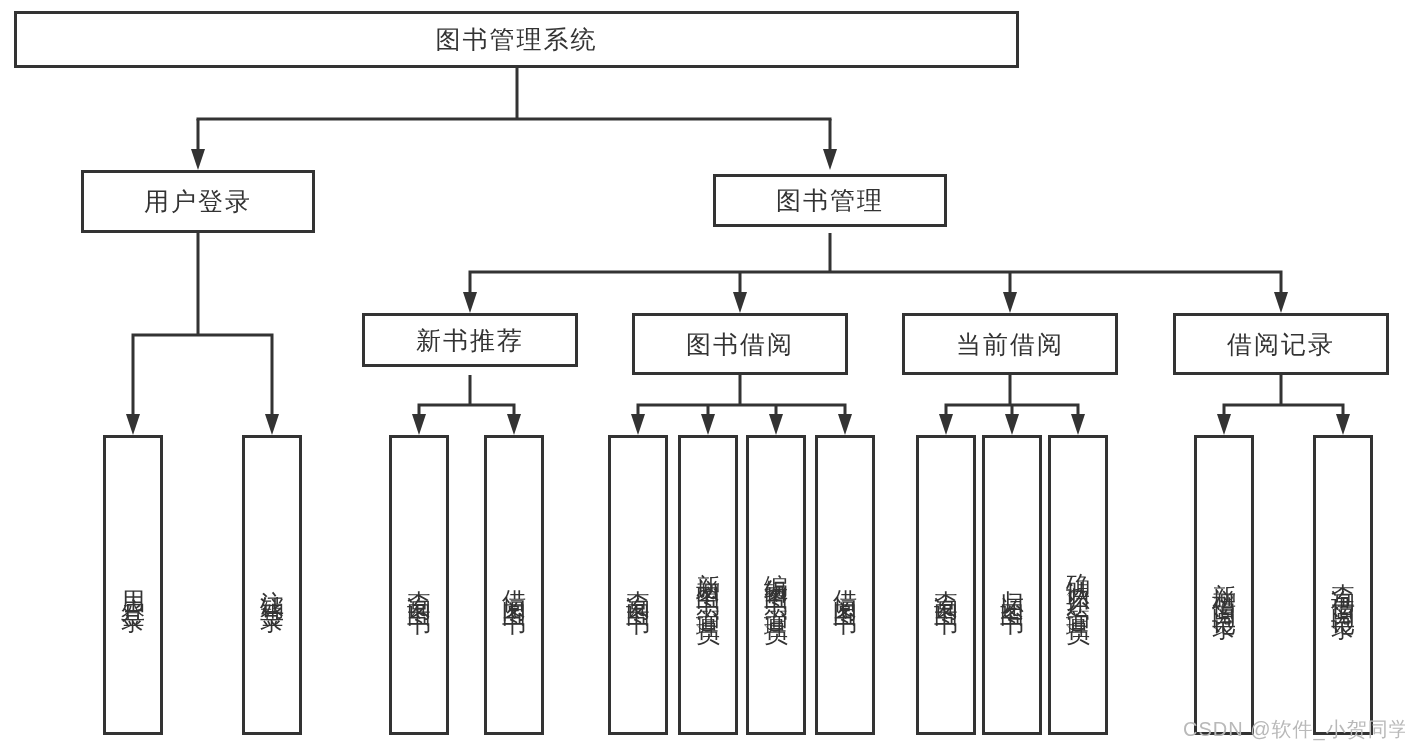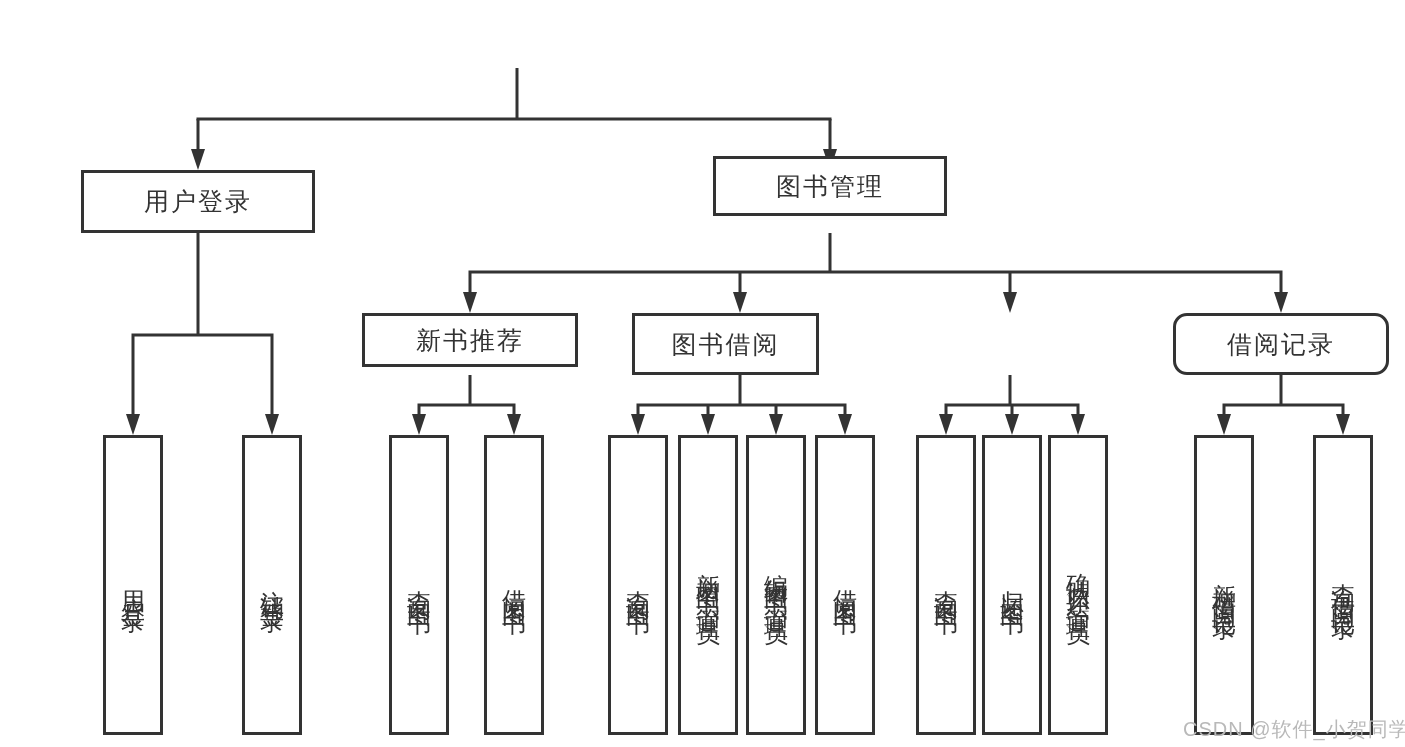"图书管理系统" div.hbox { html: none -> <div>图书管理系统</div> }
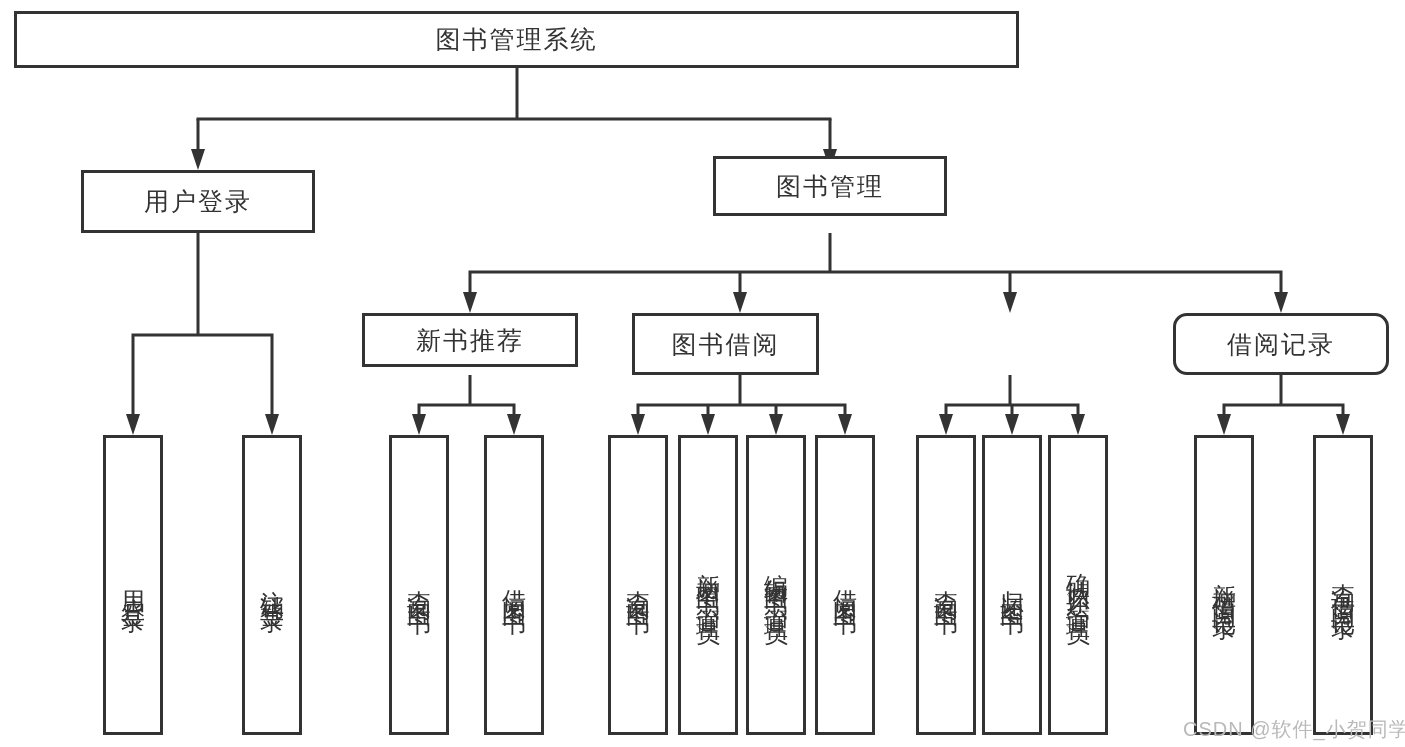"图书管理" div.hbox { height: 60px -> 53px; top: 156px -> 174px }
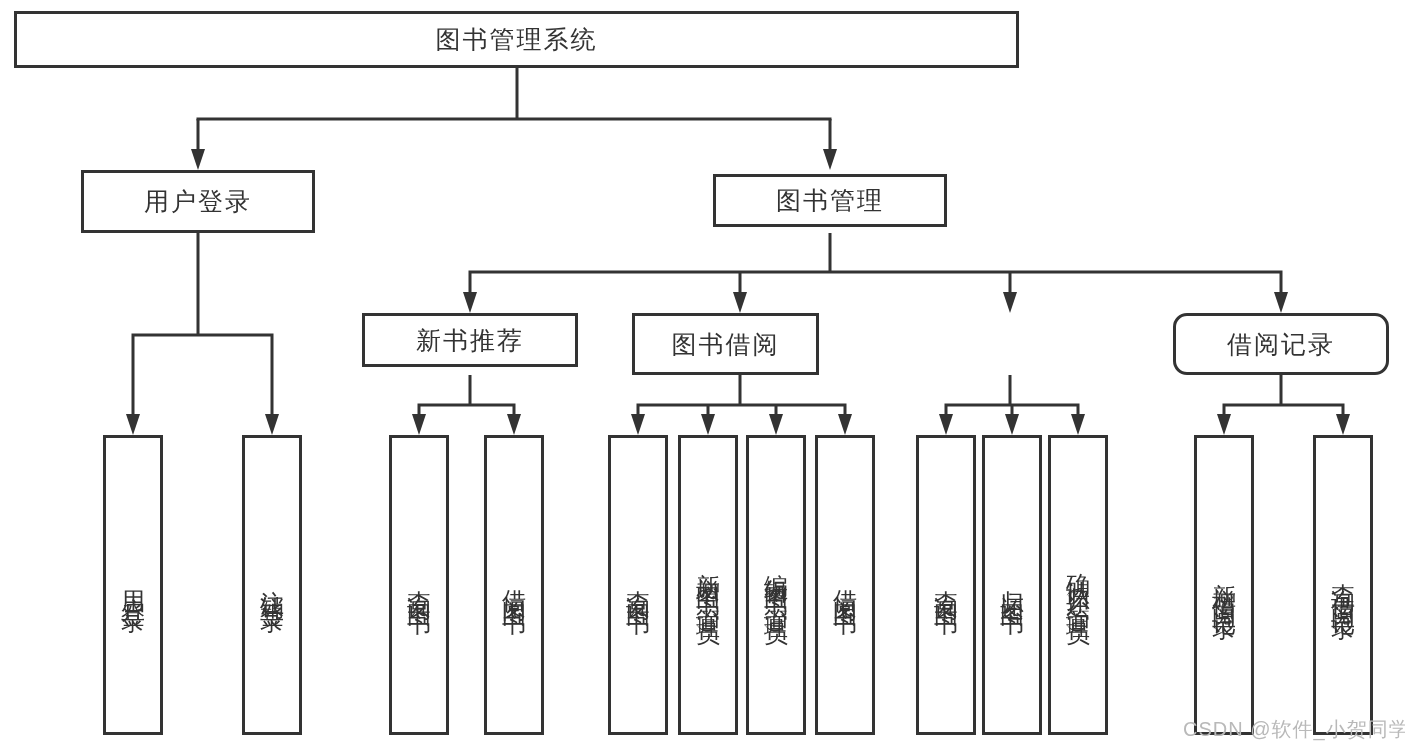"图书借阅" div.hbox { width: 187px -> 216px }
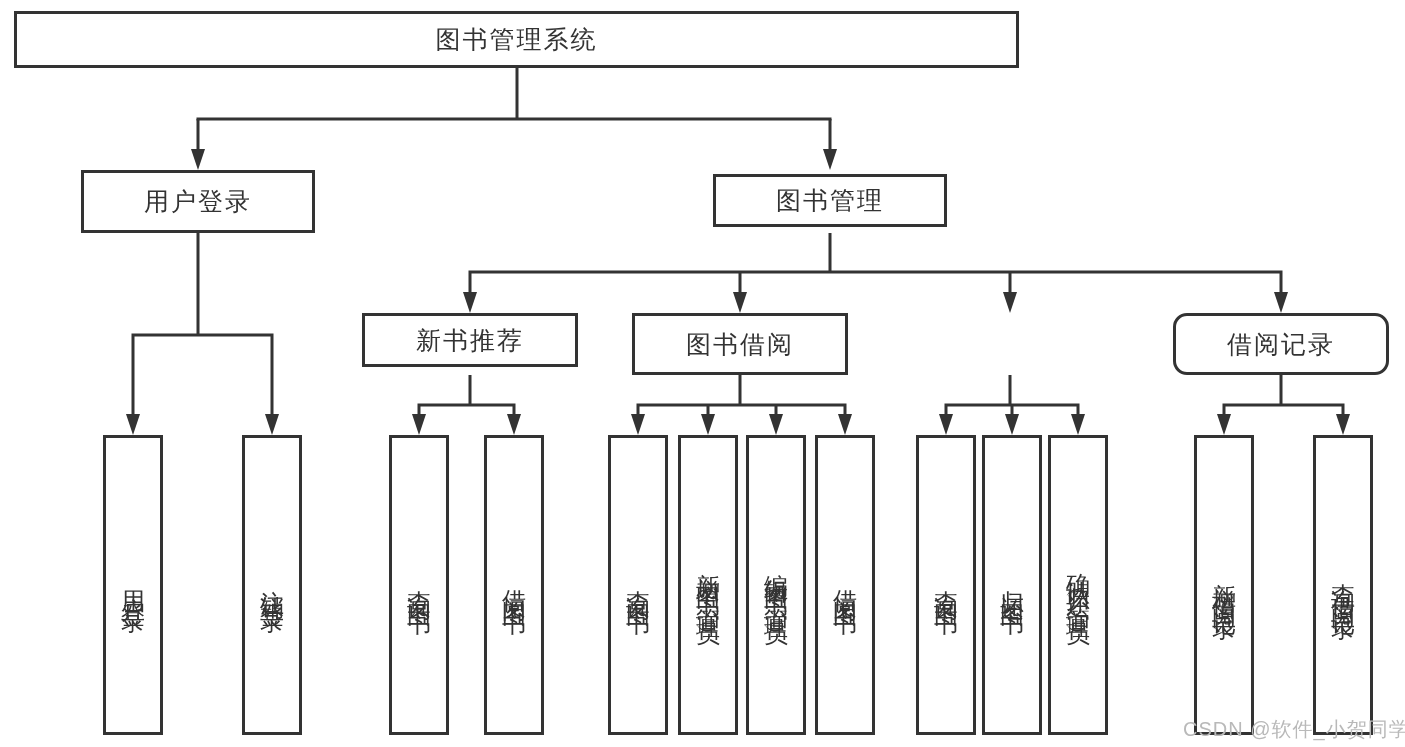"当前借阅" div.hbox { html: none -> <div>当前借阅</div> }
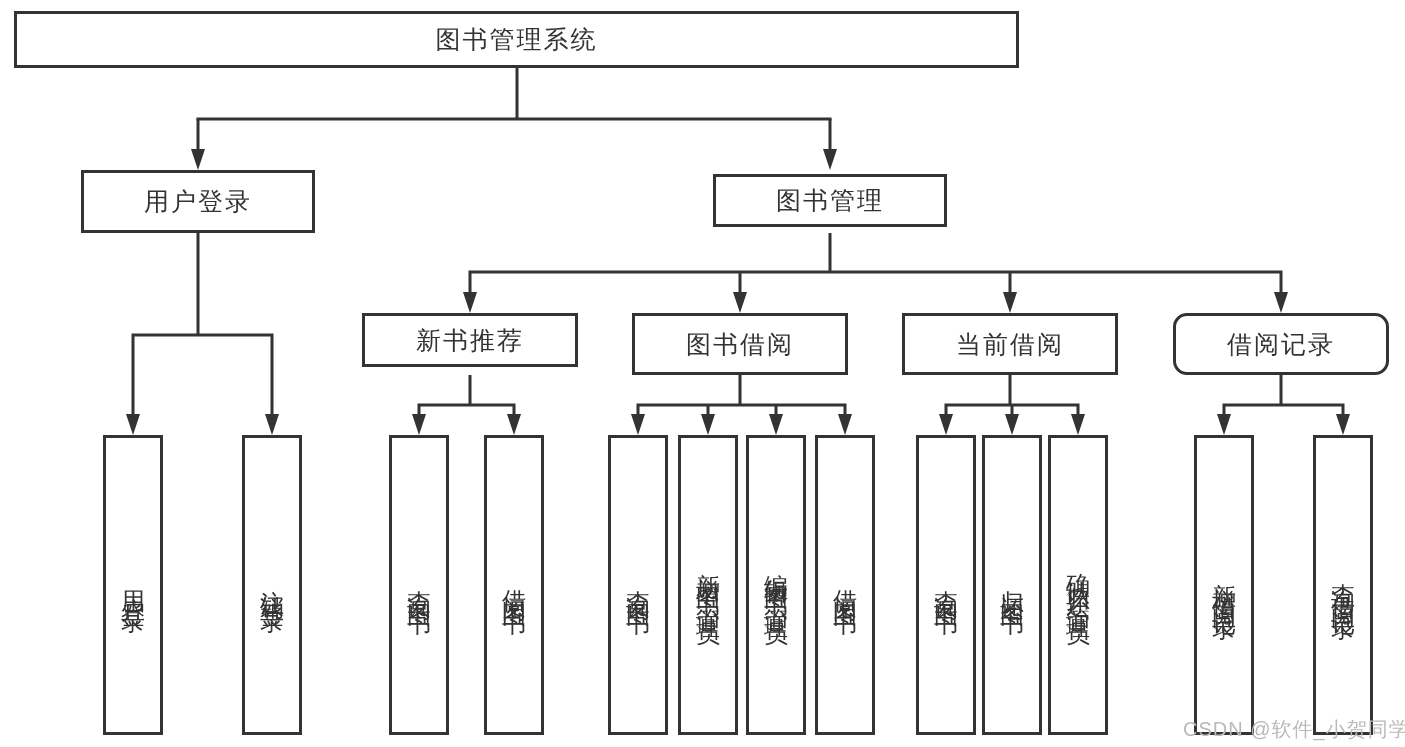"借阅记录" div.hbox { border-radius: 14px -> none }
